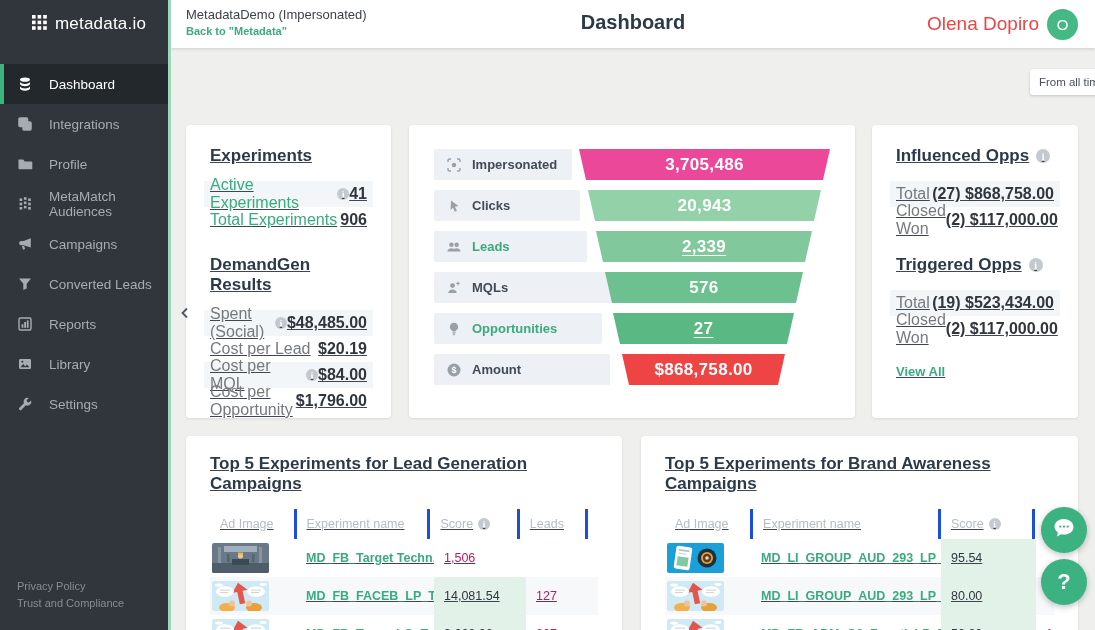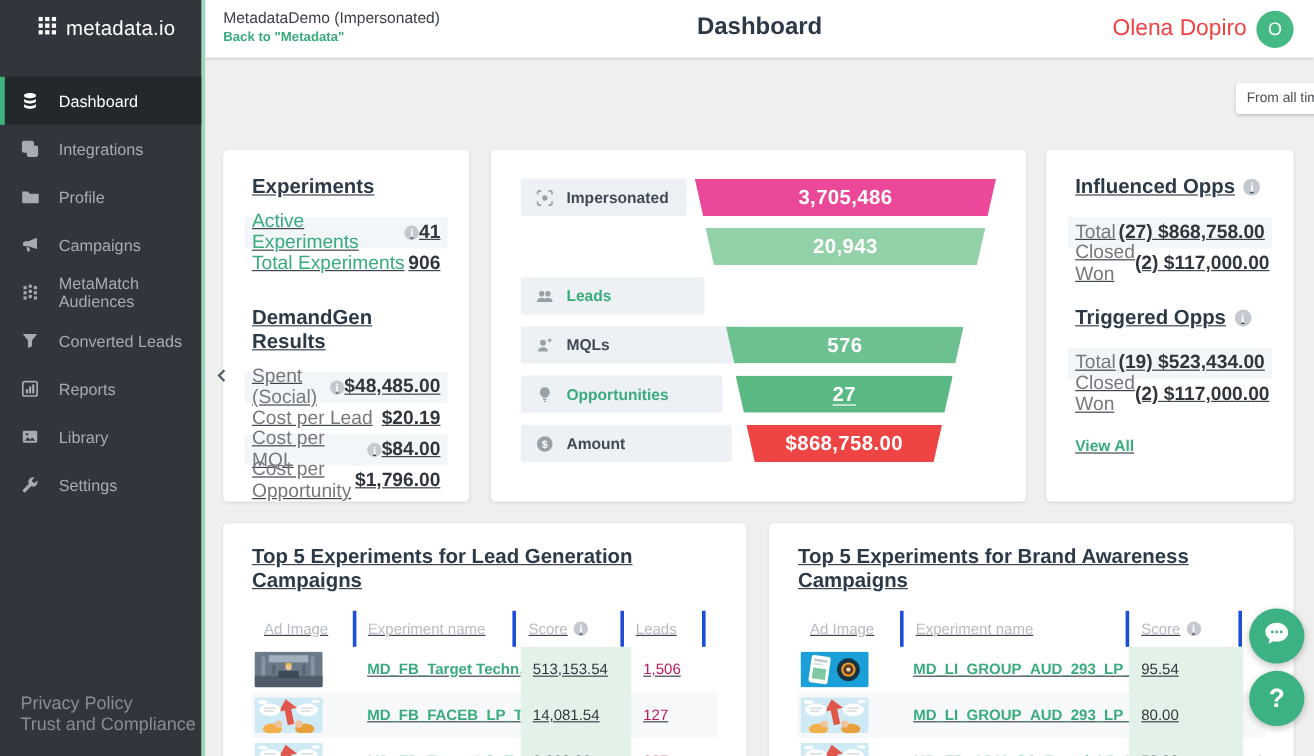"Clicks" div.f-label { html: none -> <div> <span> <svg> <path></path> </svg> </span> <span>Clicks</span> </div> }
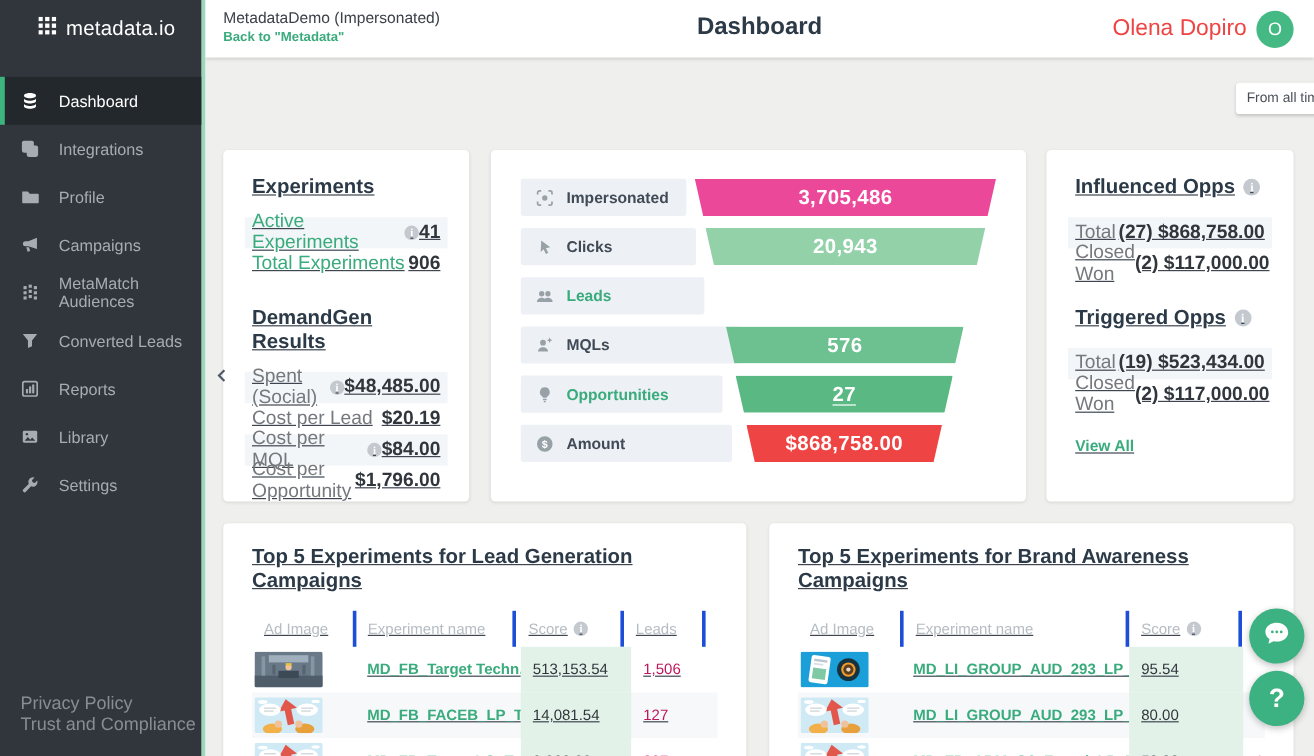"Campaigns" div.nav-item { order: before "MetaMatch Audiences" -> after "MetaMatch Audiences" }
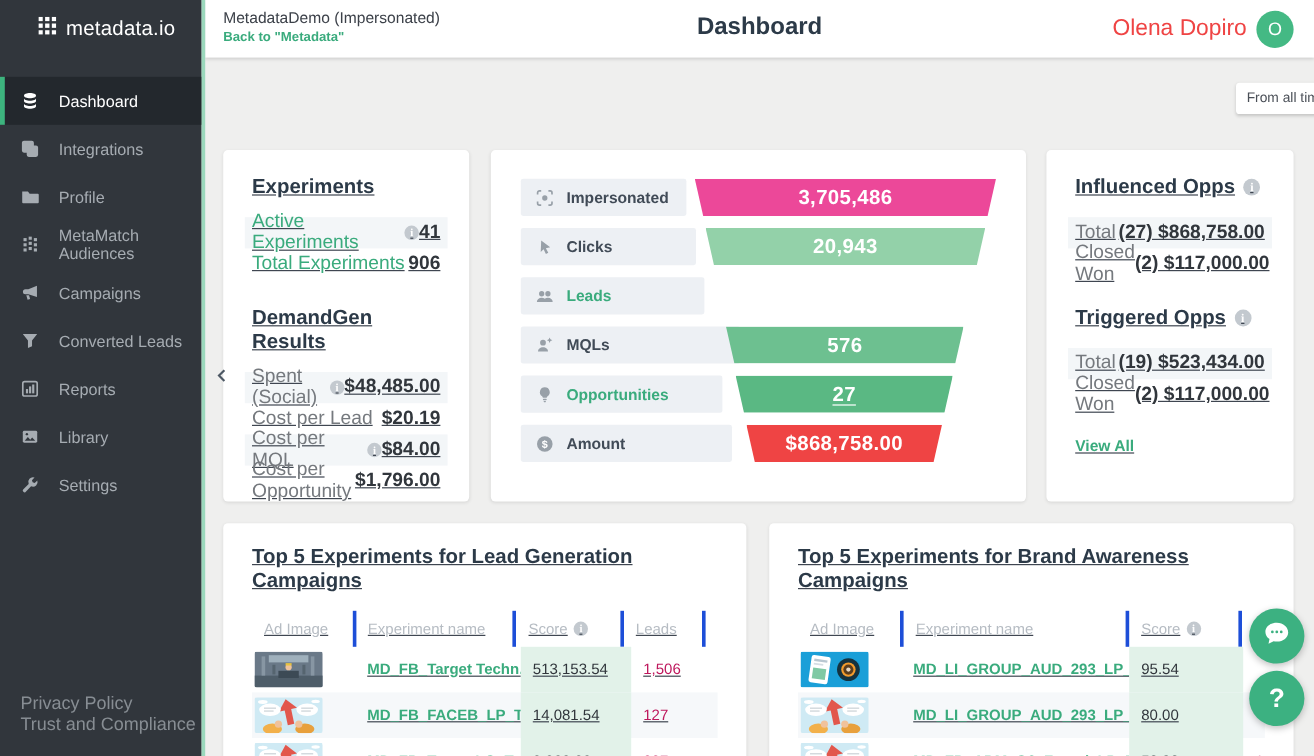"2,339" div.f-seg { html: none -> <div> <span>2,339</span> </div> }
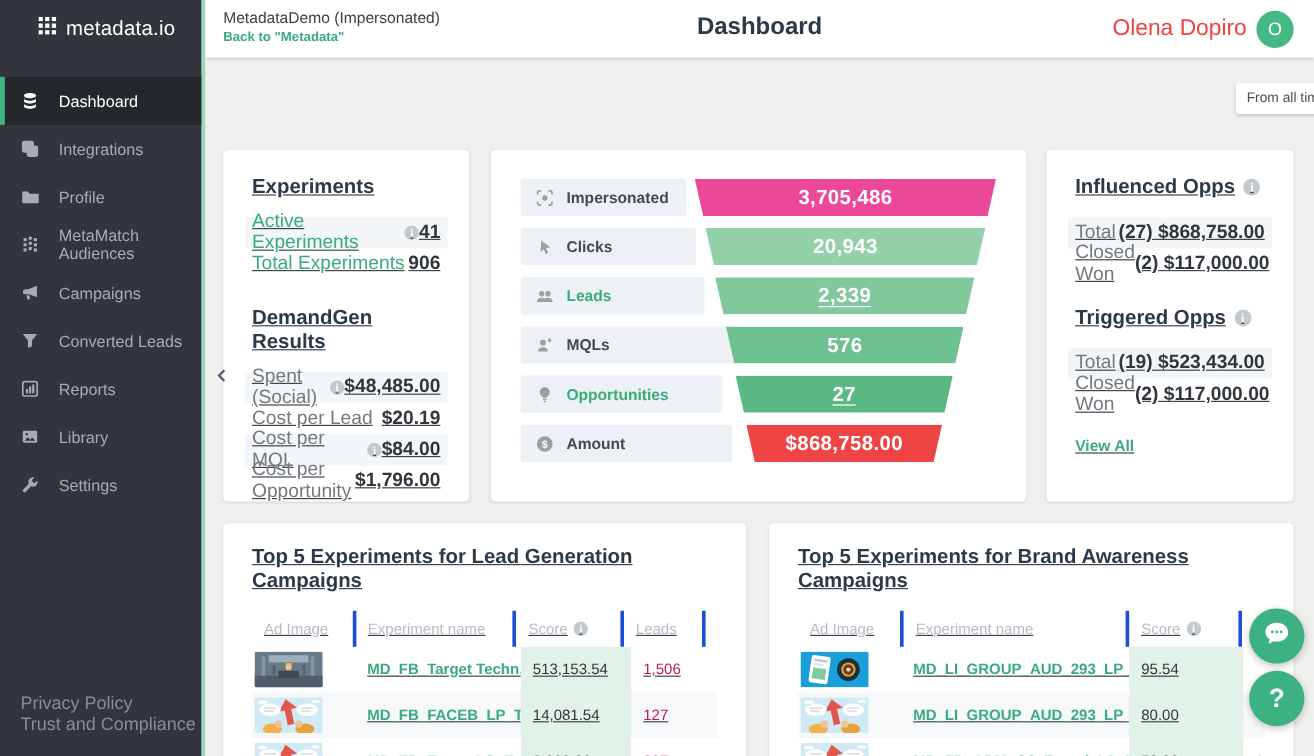"513,153.54" div.t-cell { html: <div>513,153.54</div> -> none }
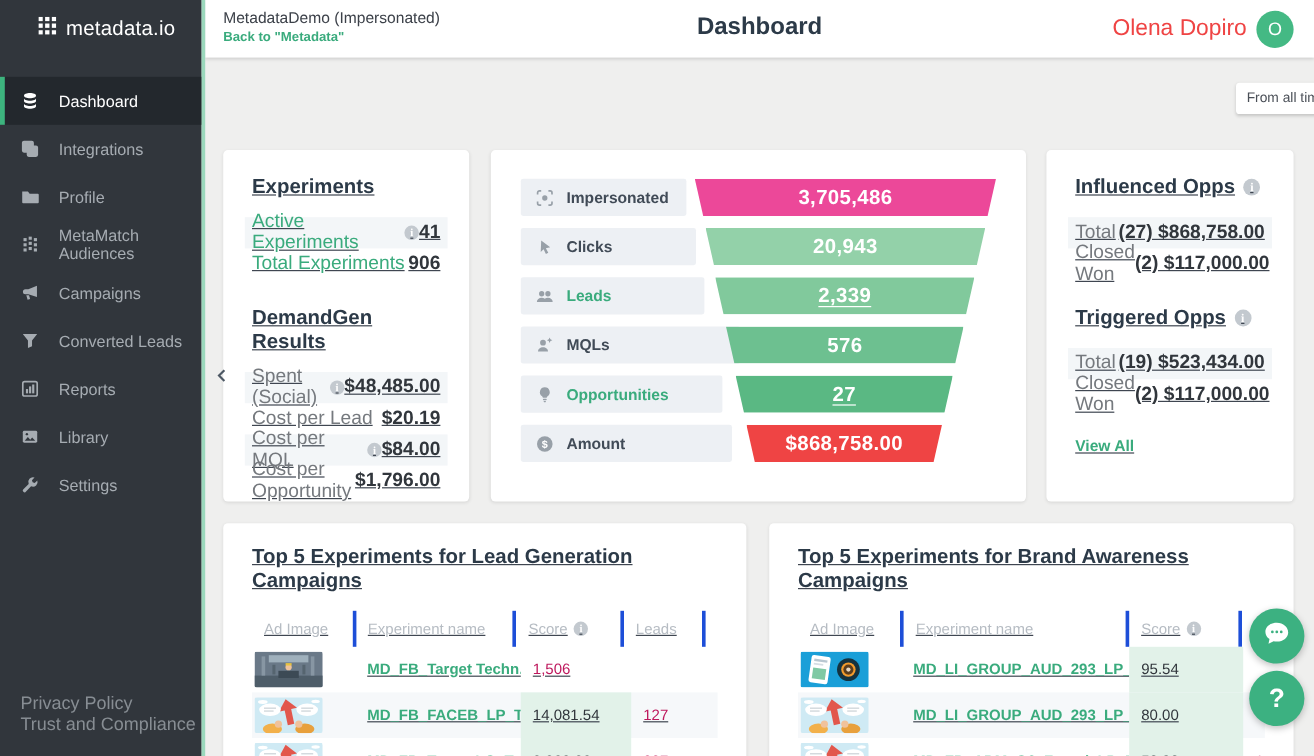"Privacy Policy" .sidebar-footer { font-size: 15px -> 11px }
